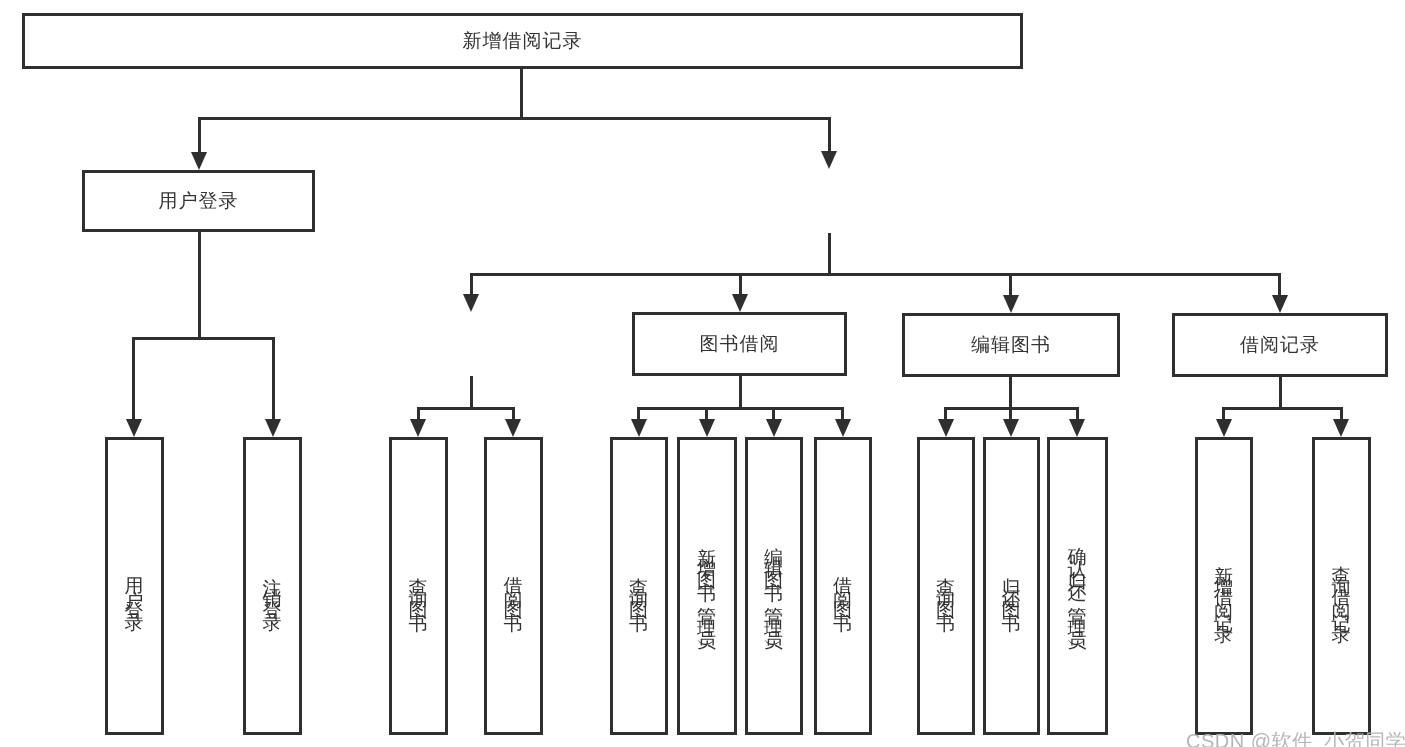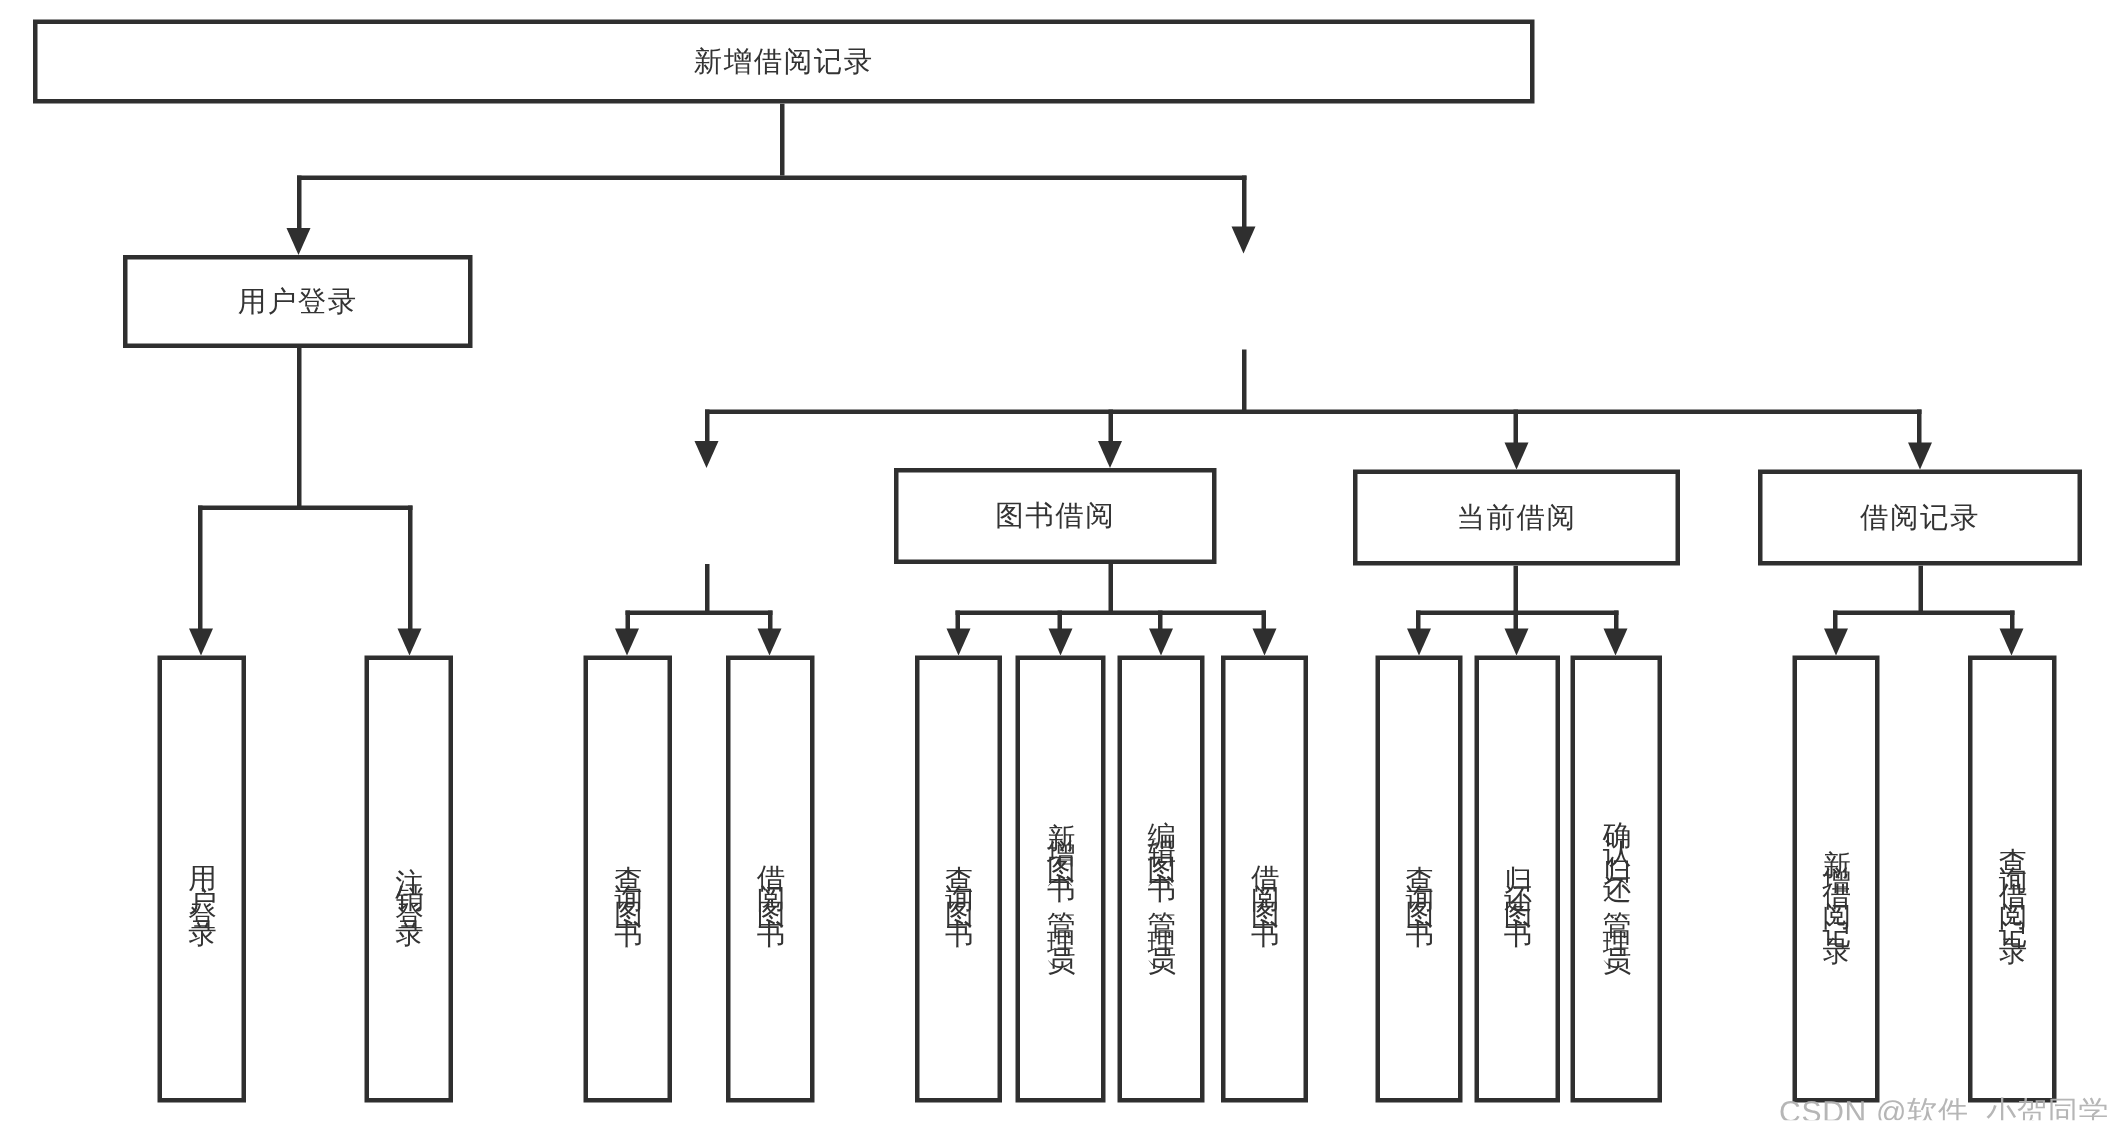"图书借阅" div.box { left: 596px -> 632px }
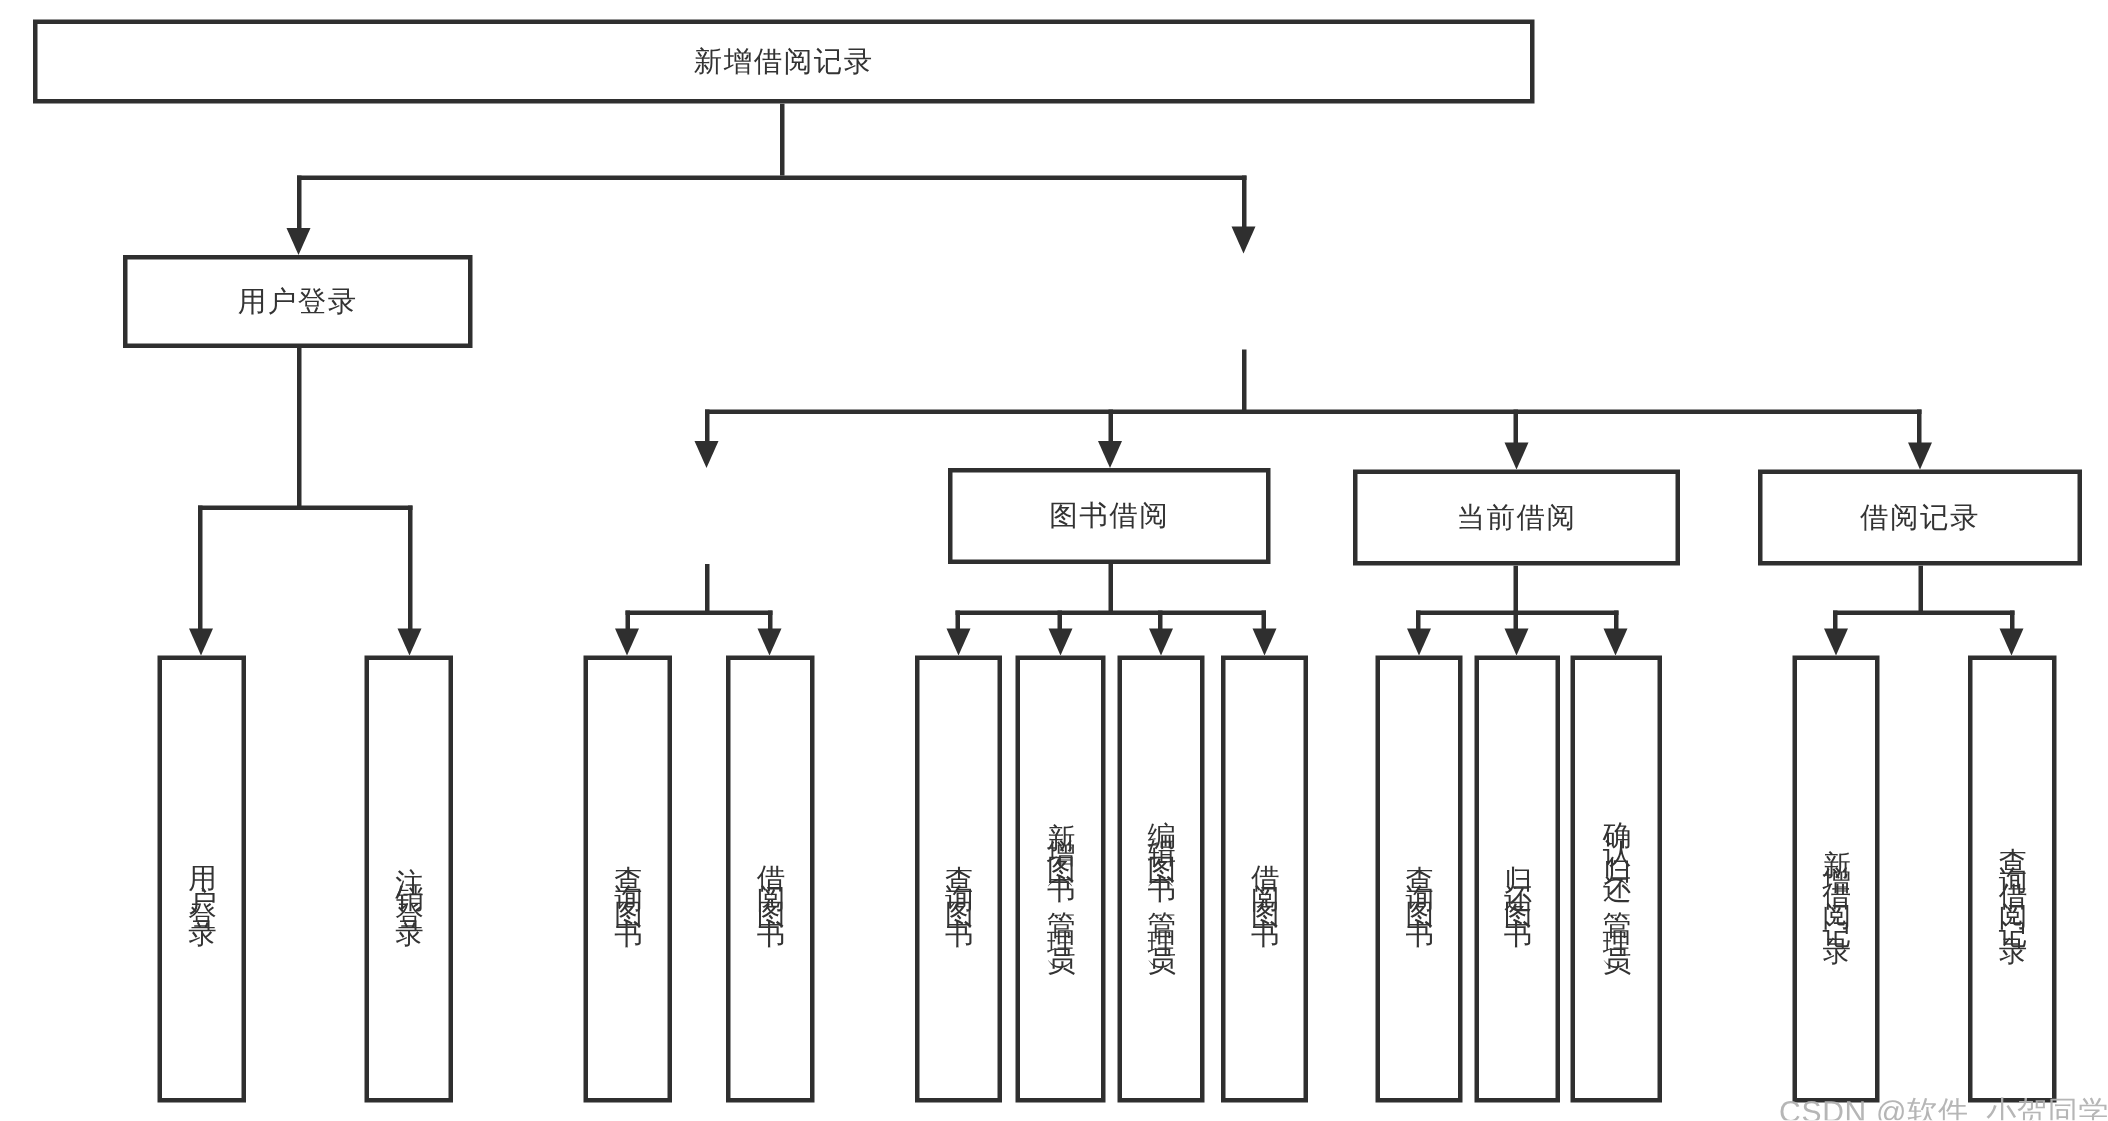"当前借阅" span { text: 当前借阅 -> 编辑图书 }
